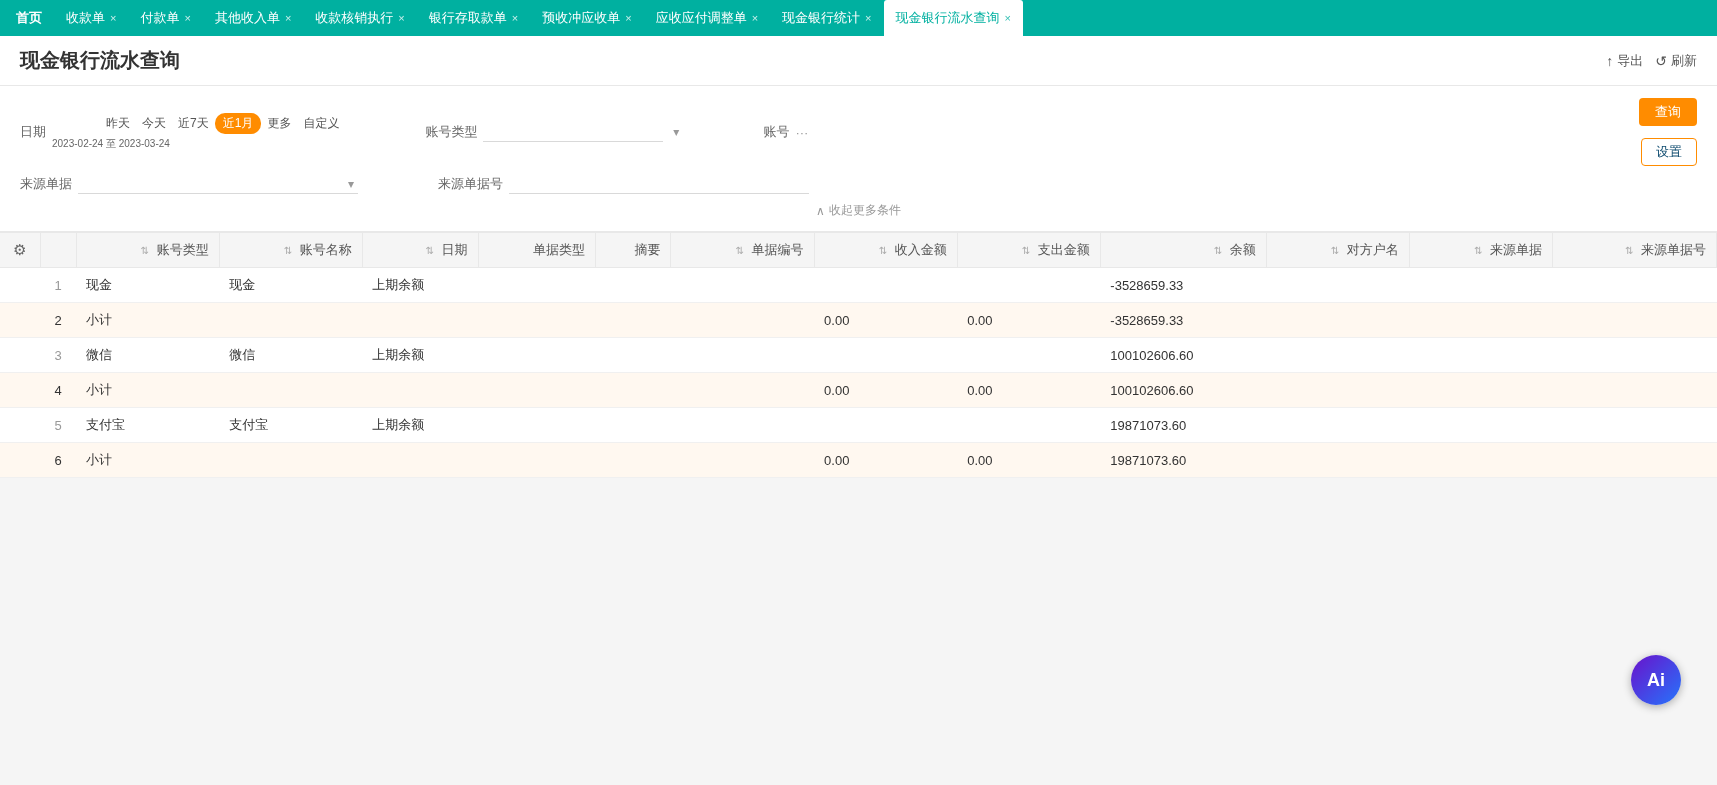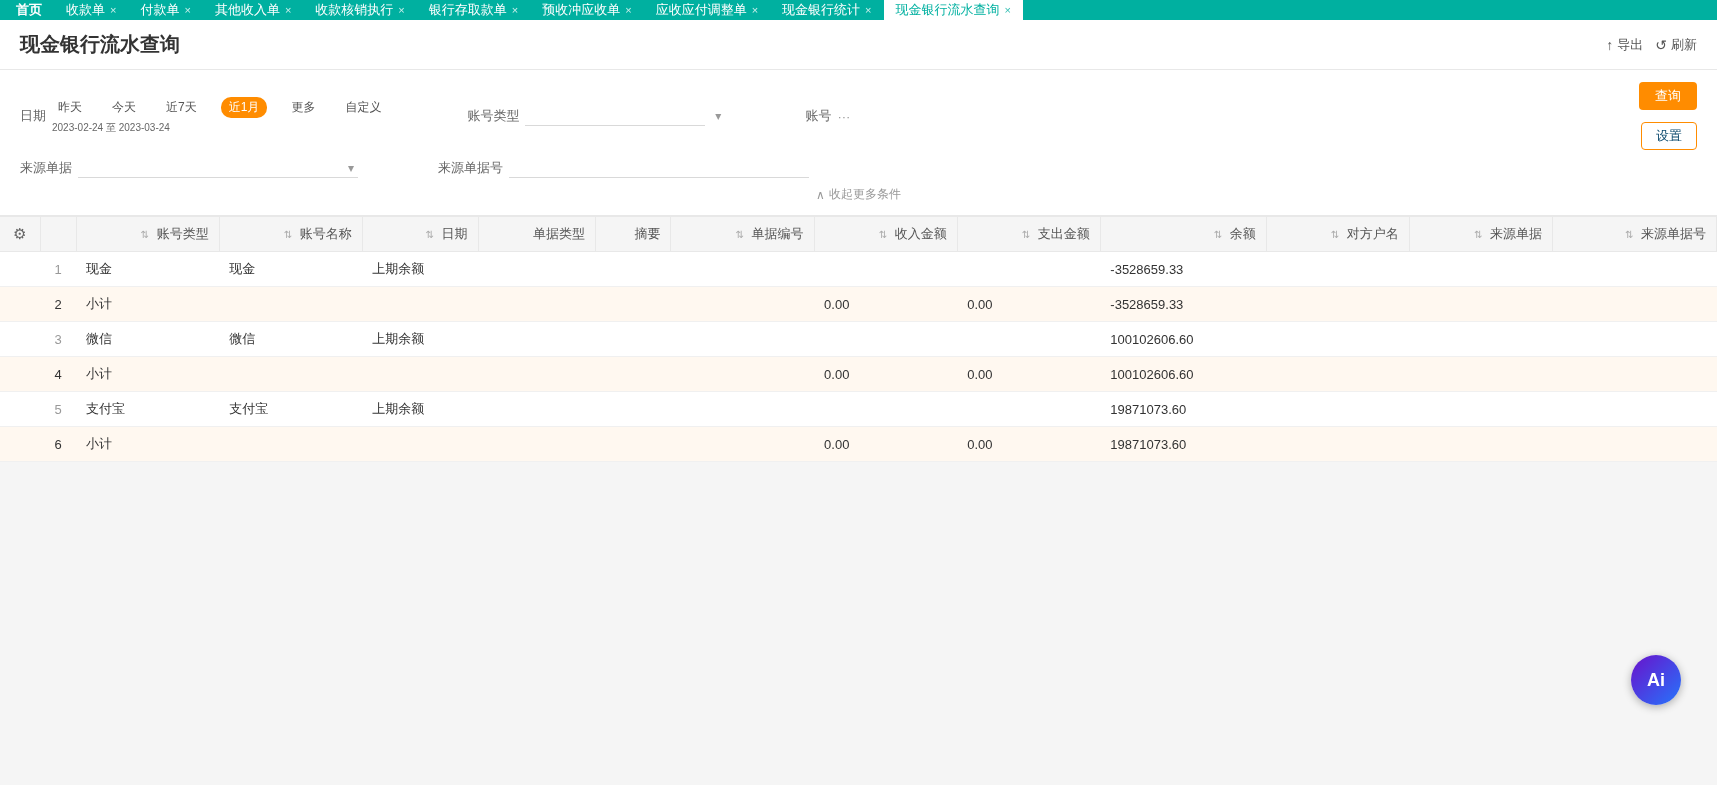"首页" .top-nav { height: 20px -> 36px }
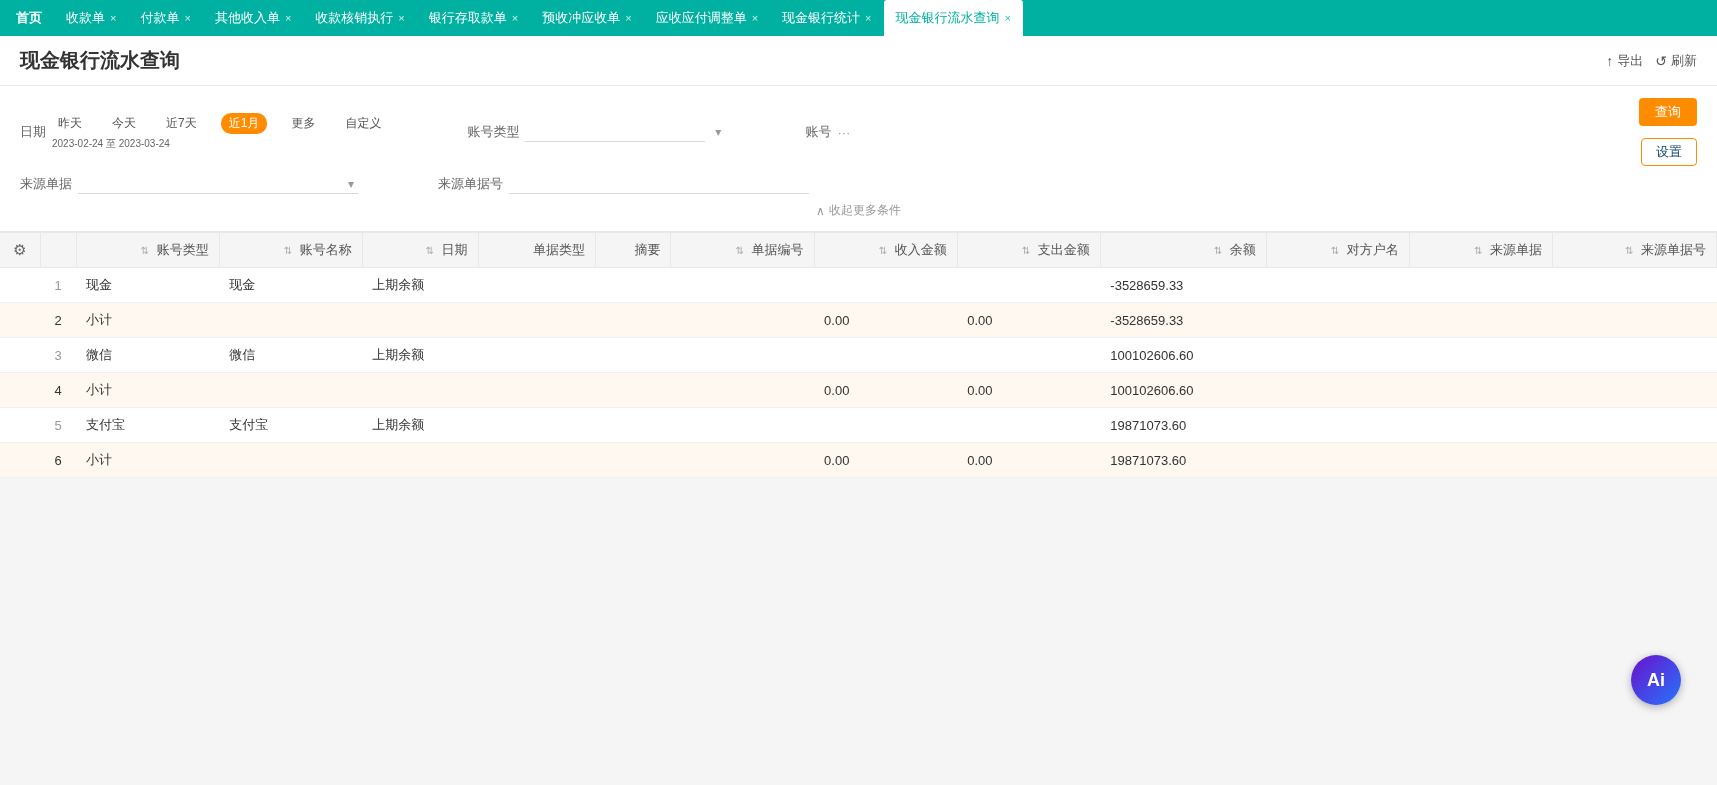"昨天" .date-options { gap: 18px -> 0; margin-left: none -> 48px }
